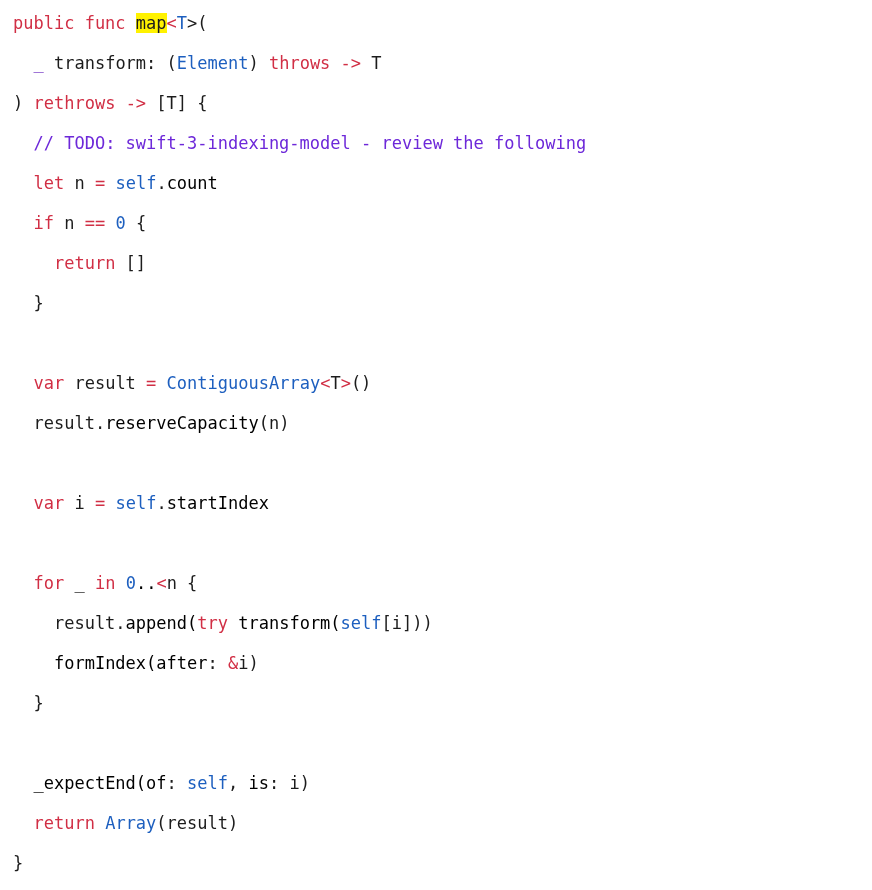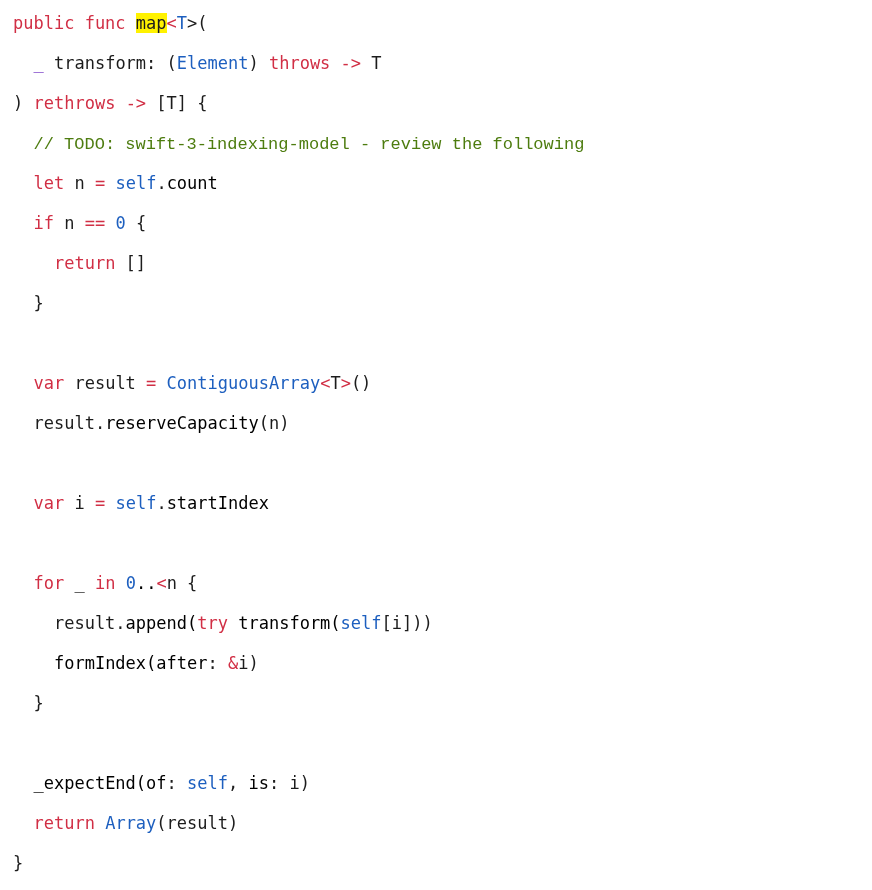"// TODO: swift-3-indexing-model - review" .cm { color: #4d7c0f -> #6d28d9; font-family: Liberation Mono, monospace -> none }
